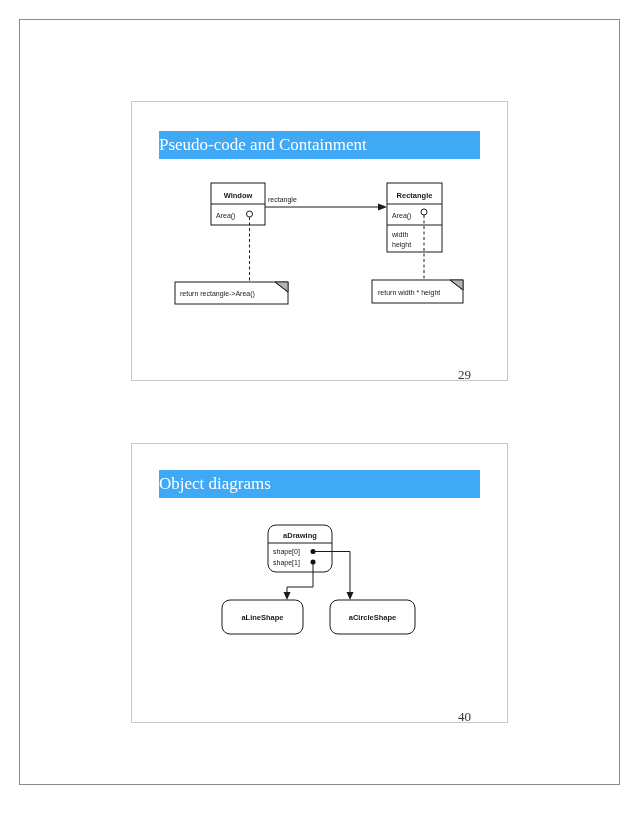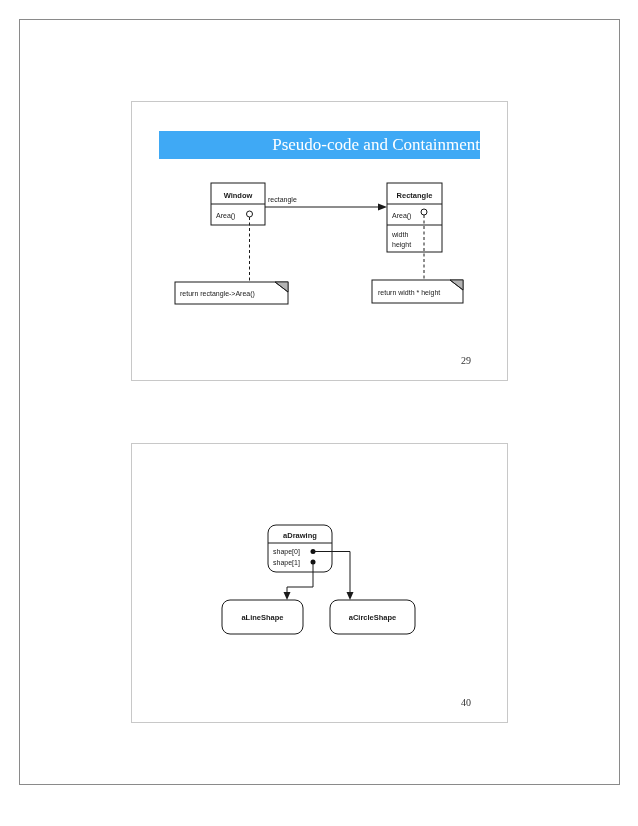"Pseudo-code and Containment" .slide-title { text-align: right -> left }
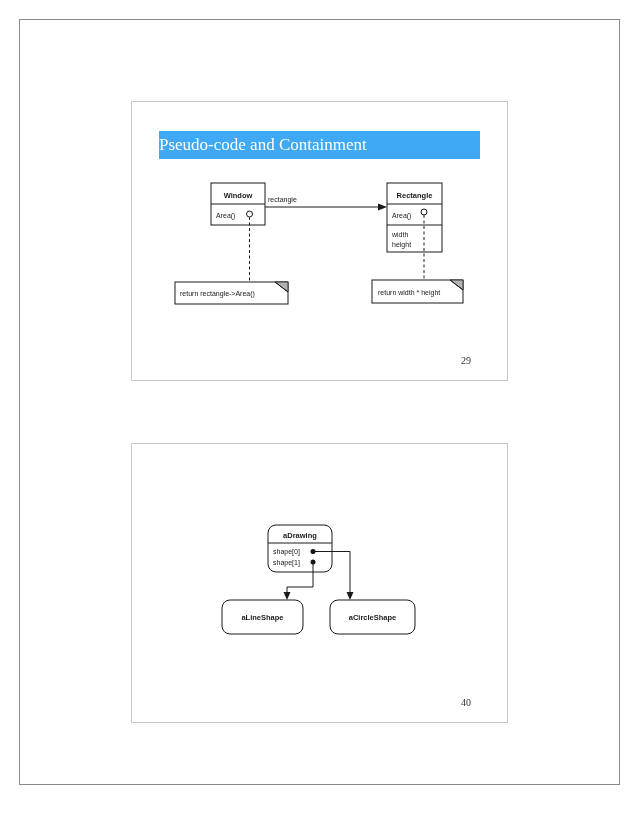"29" .page-num { font-size: 10px -> 13px; top: 253px -> 265px }
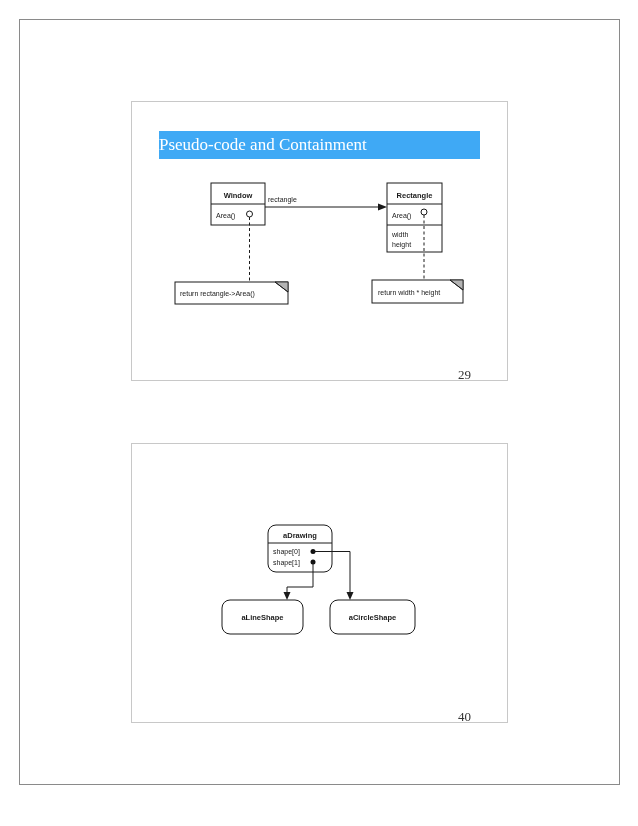"Object diagrams" div.slide-title { html: none -> <div> <span>Object diagrams</span> </div> }
